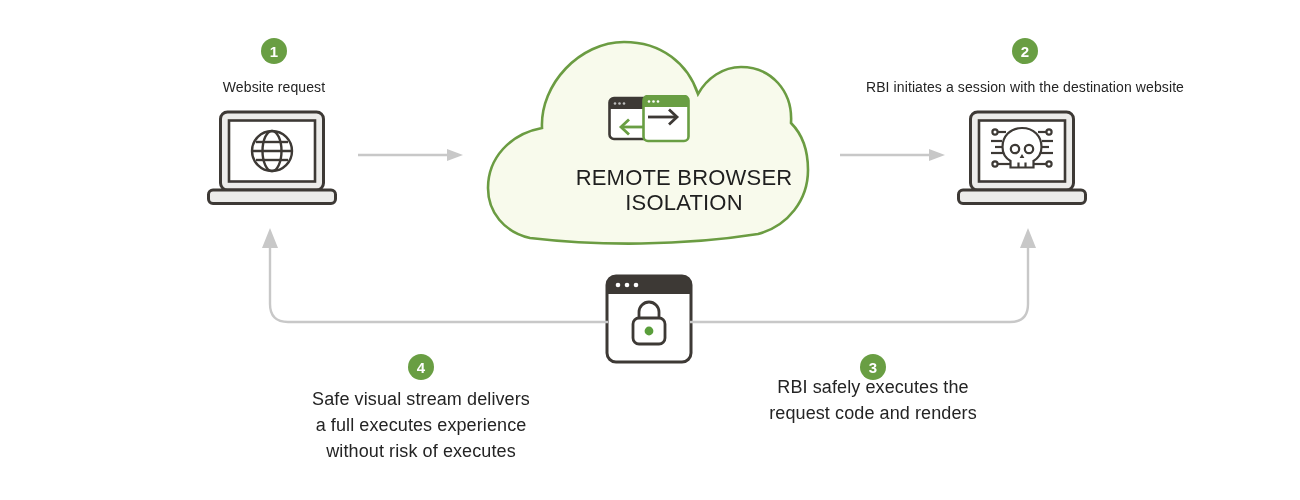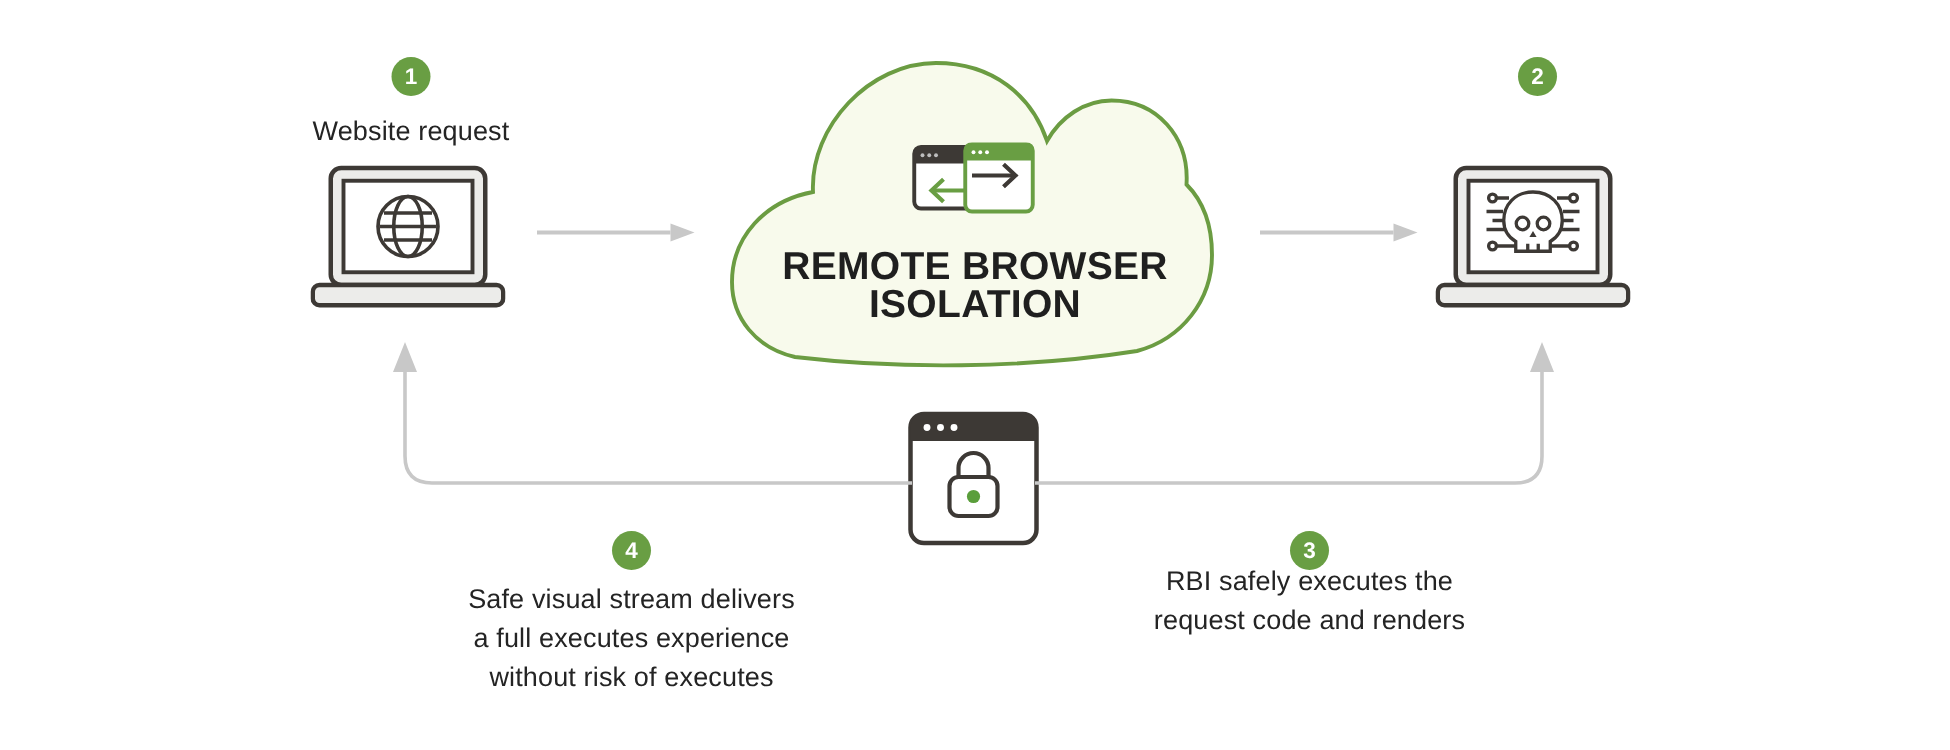"Website request" .caption { font-size: 18px -> 14px }
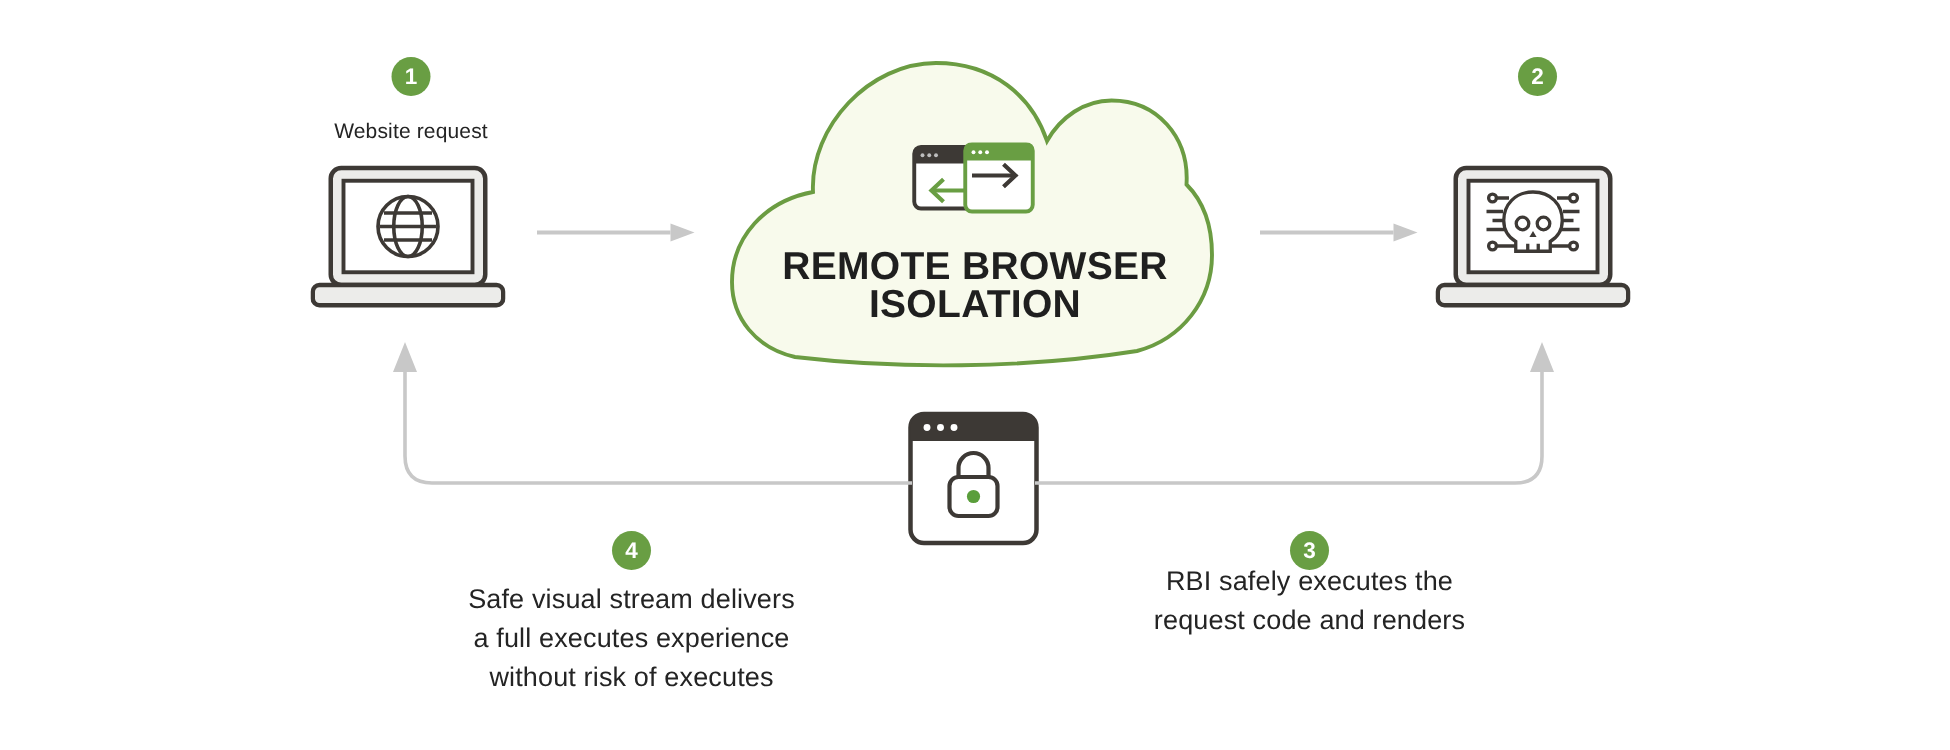"RBI initiates a session with" div.abs { html: none -> <div>RBI initiates a session with the destination website</div> }
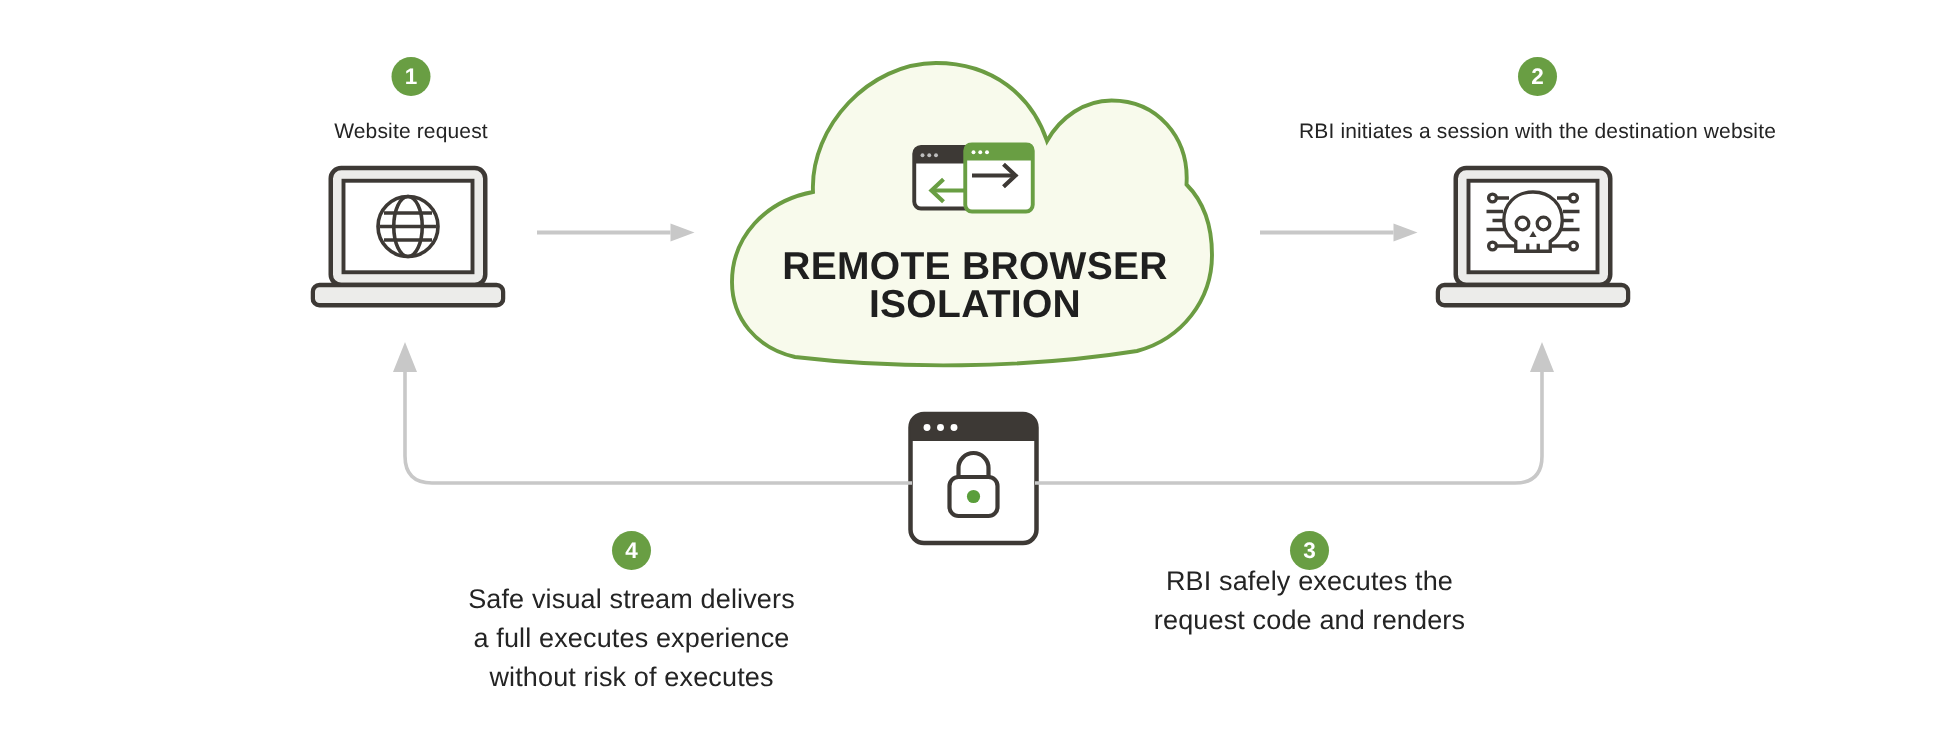"REMOTE BROWSER" .cloud-title { font-size: 26px -> 22px; font-weight: bold -> normal; margin-left: none -> 34px }
